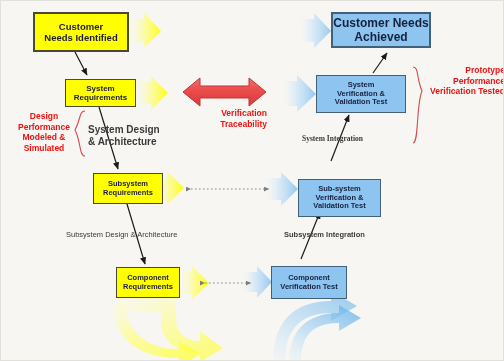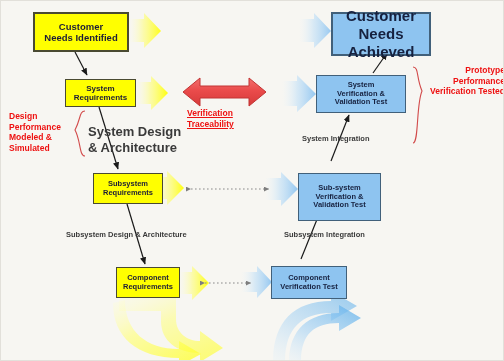"Customer Needs" div.node { font-size: 15px -> 12px; height: 44px -> 36px }
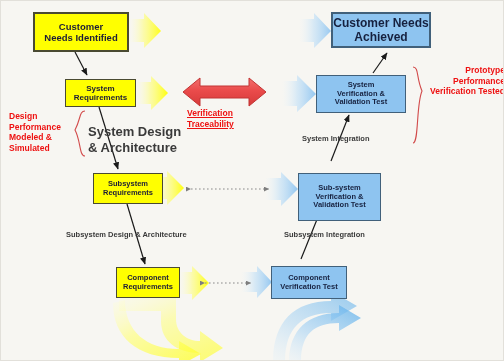"Design" div.red-text { text-align: left -> center }
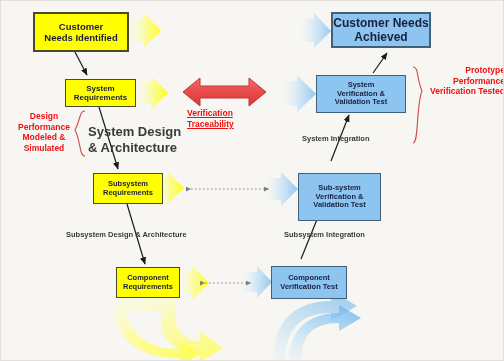"Verification" div.red-text { text-align: left -> right; text-decoration: underline -> none }
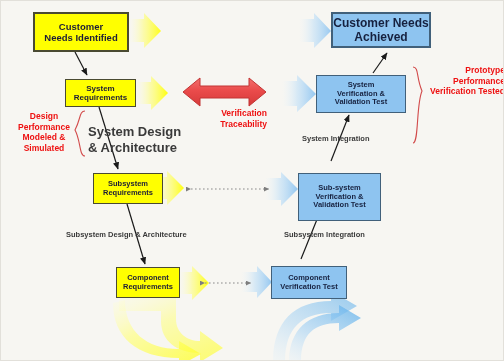"System Design" div.gray-text { font-size: 13px -> 10px }
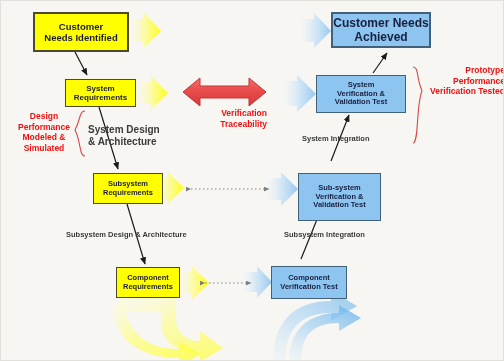"System Integration" div.gray-text { font-family: none -> Liberation Serif, serif }
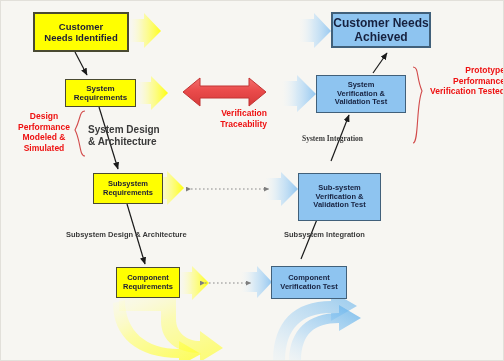"Sub-system" div.node { height: 48px -> 38px; top: 172px -> 178px }
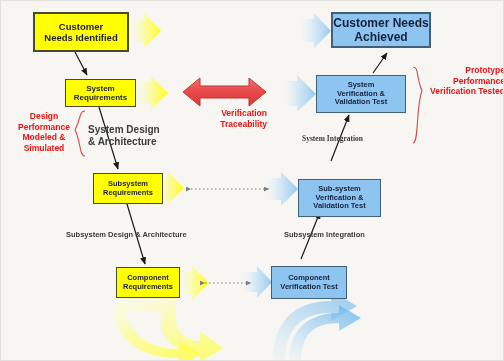"Subsystem Design & Architecture" div.gray-text { font-weight: bold -> normal }
